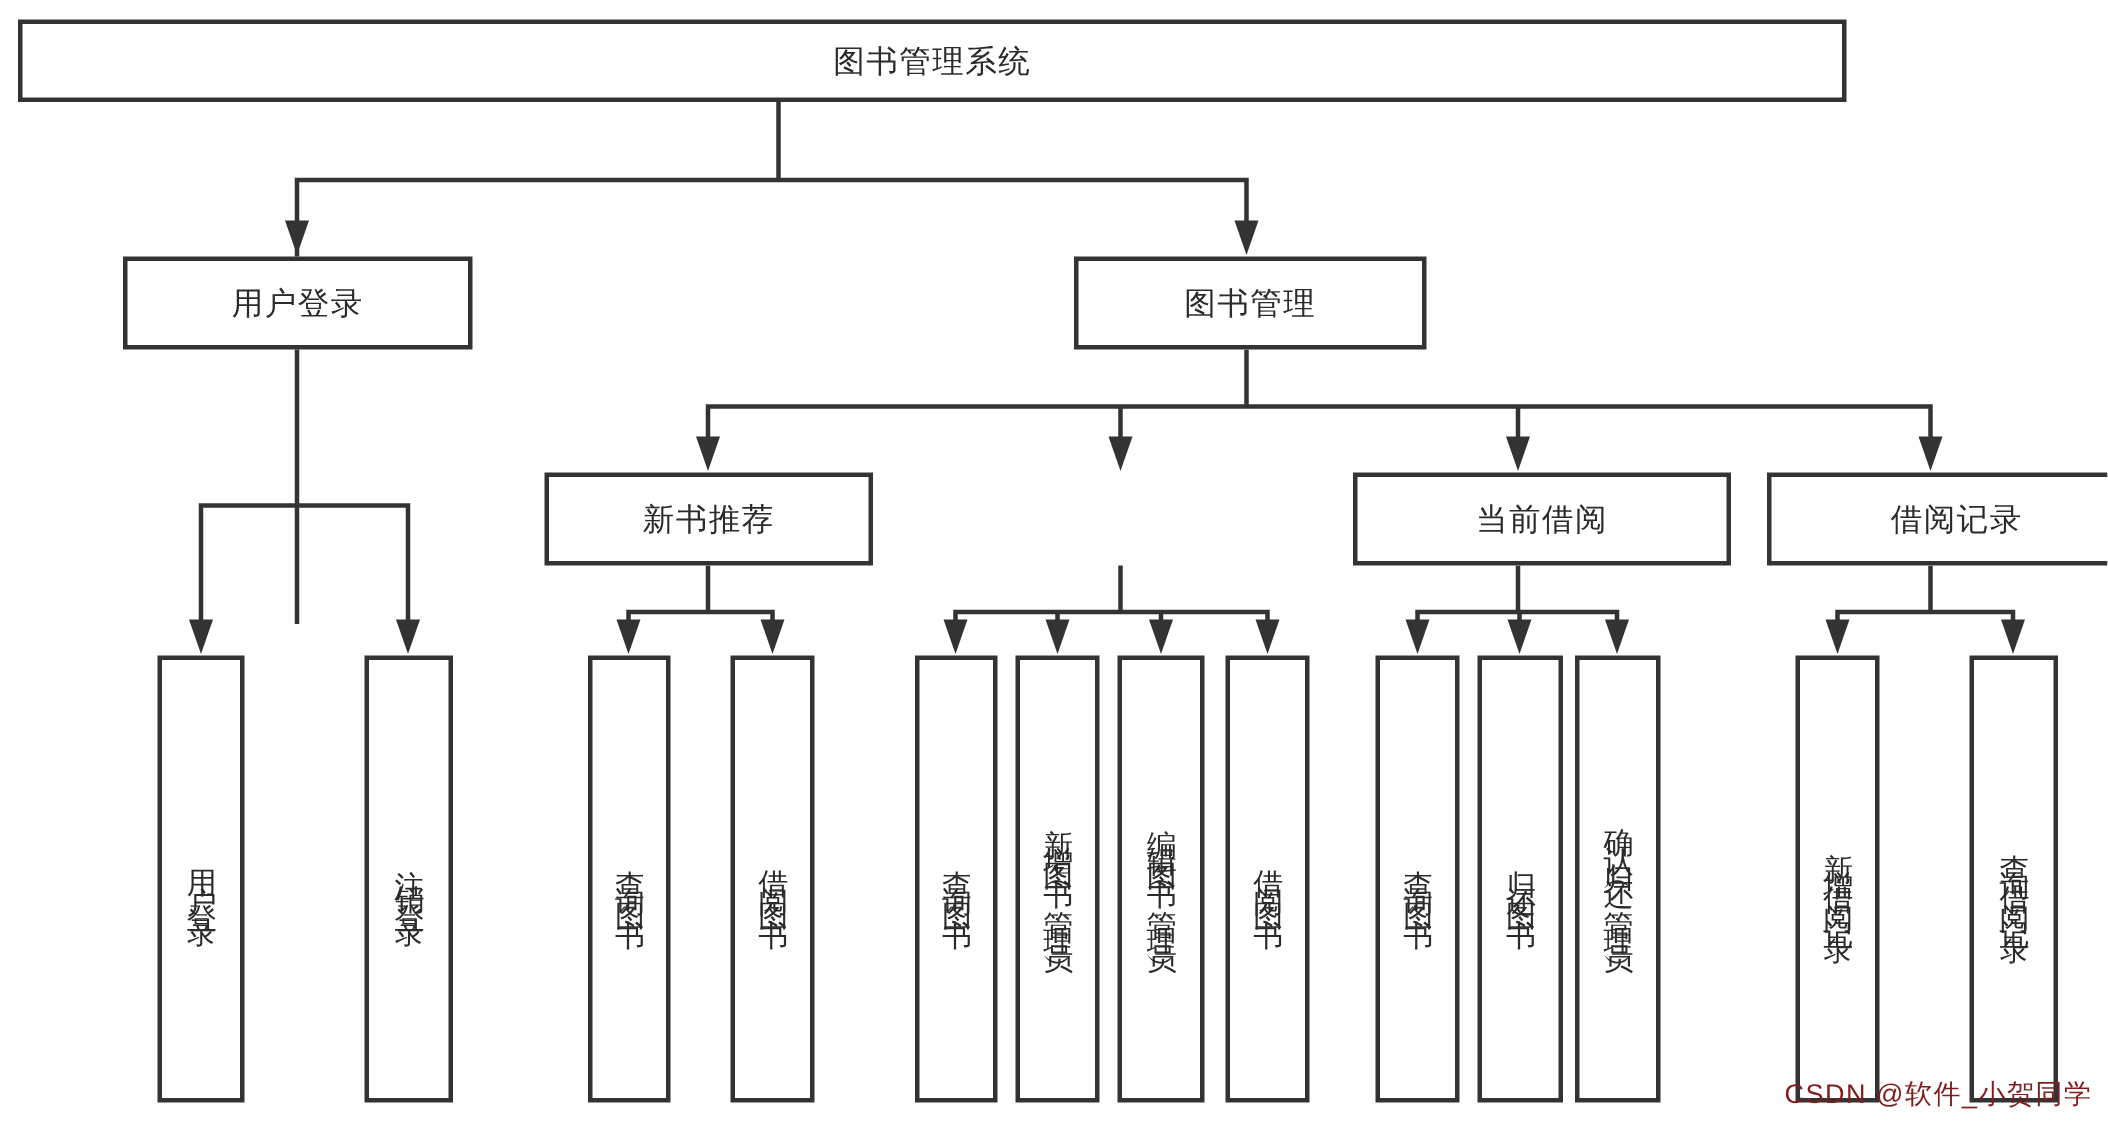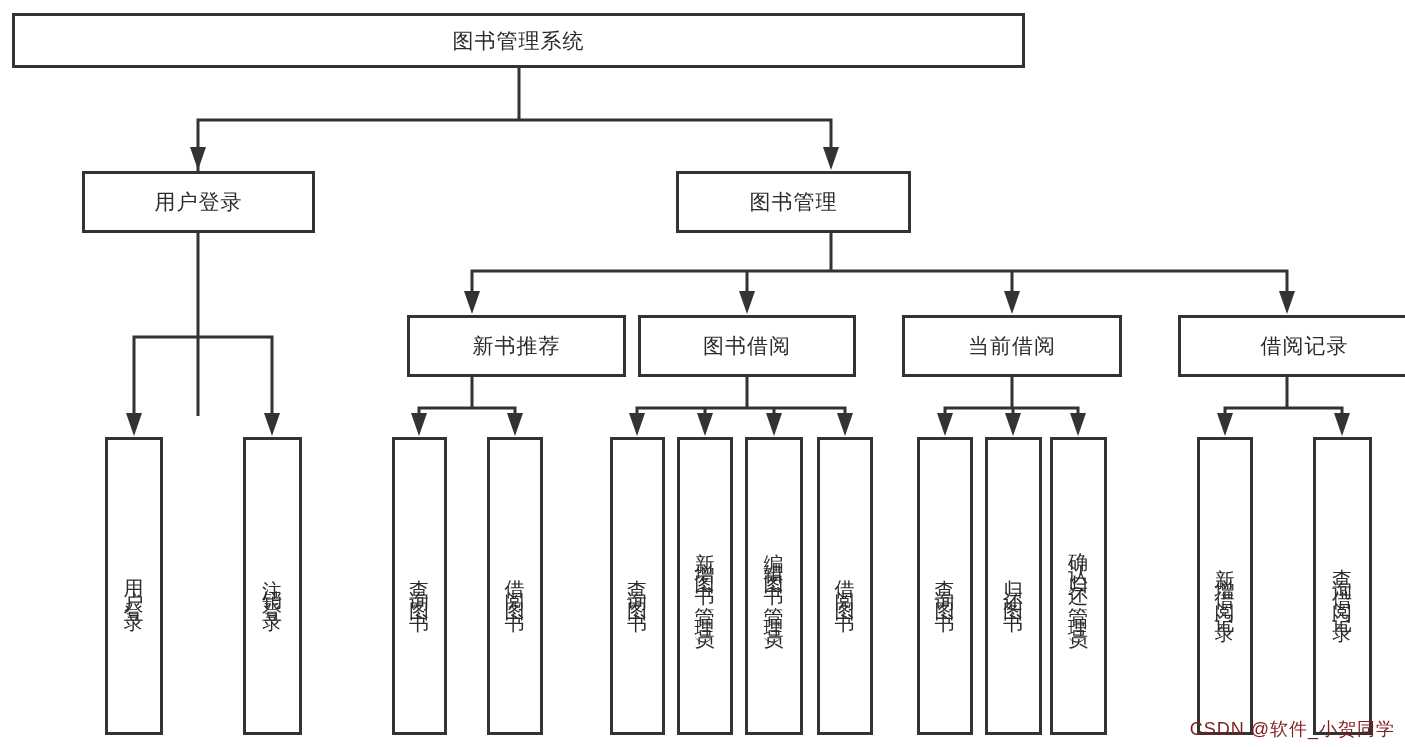"图书管理系统" div.node { width: 1013px -> 1219px }
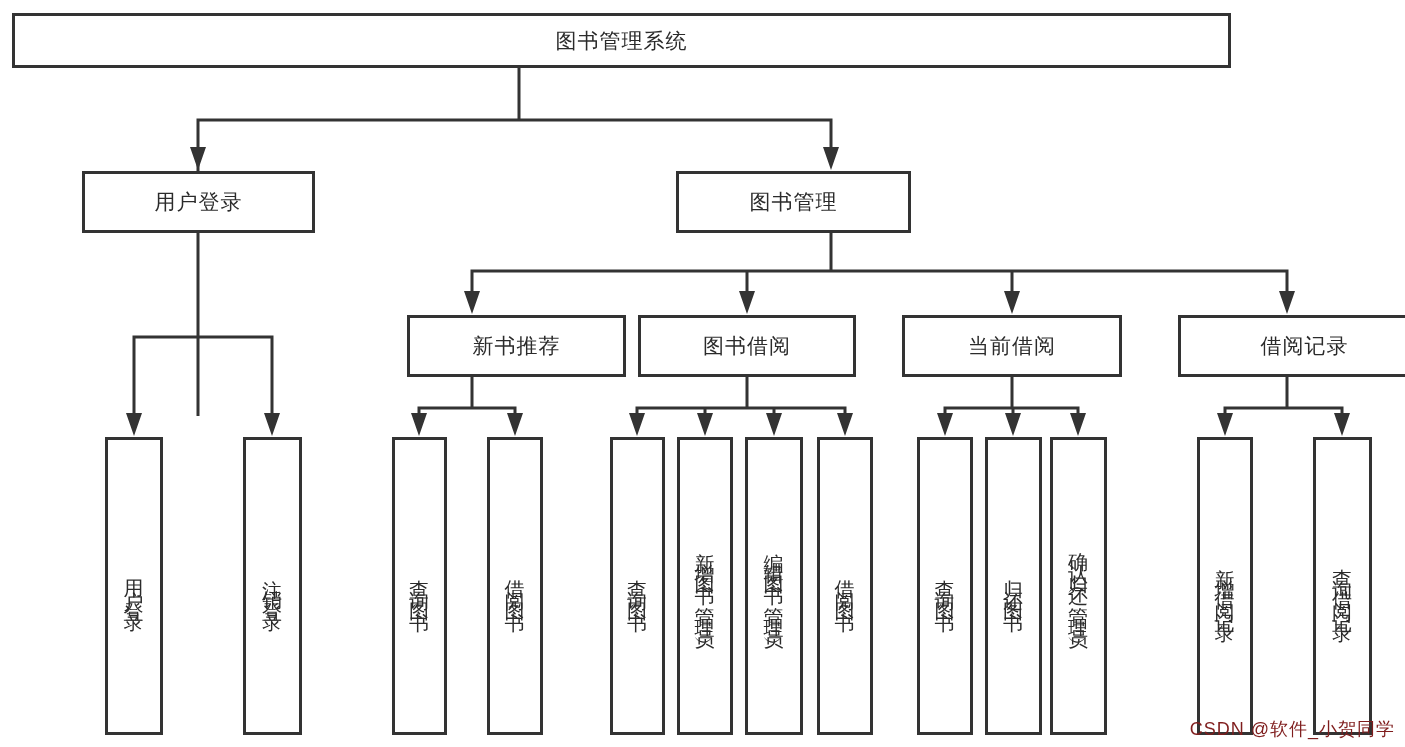"图书管理" div.node { left: 676px -> 716px }
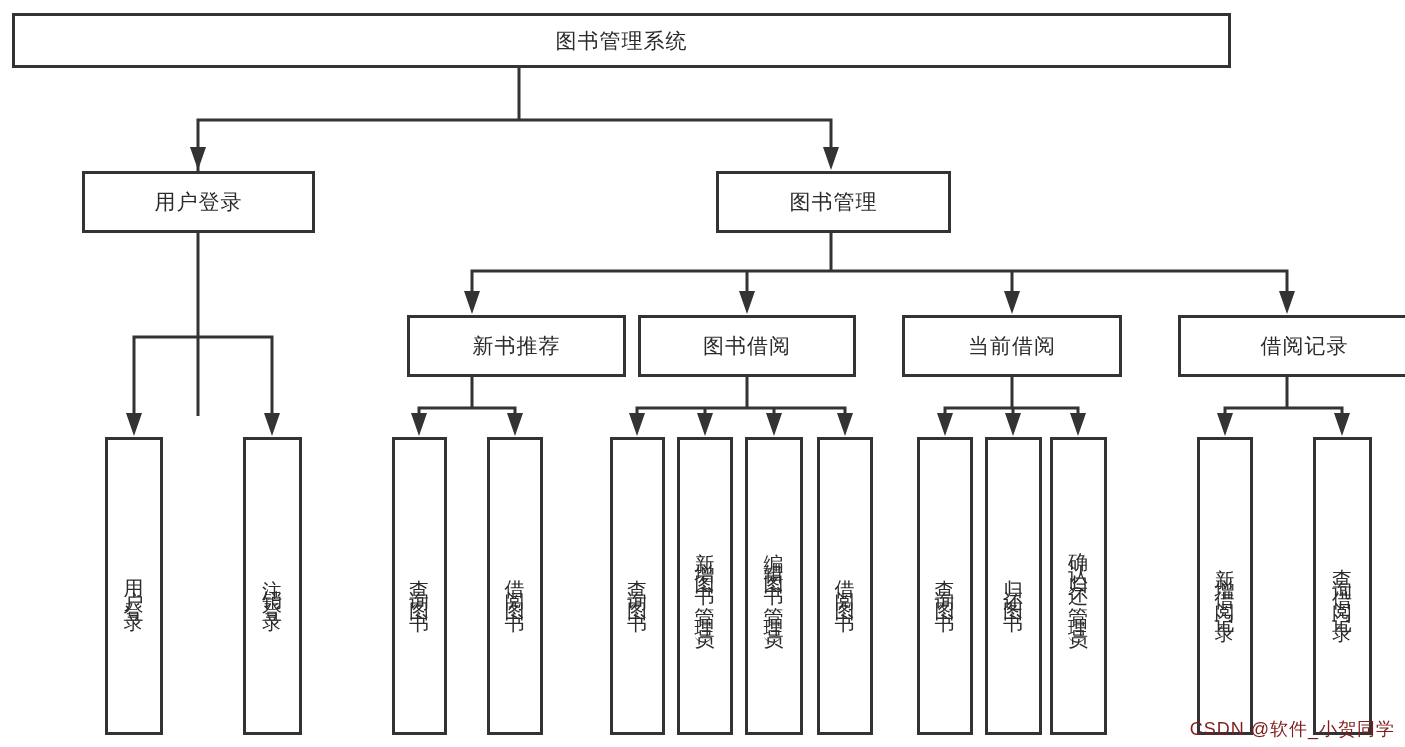"新书推荐" div.node { margin-left: 44px -> none }
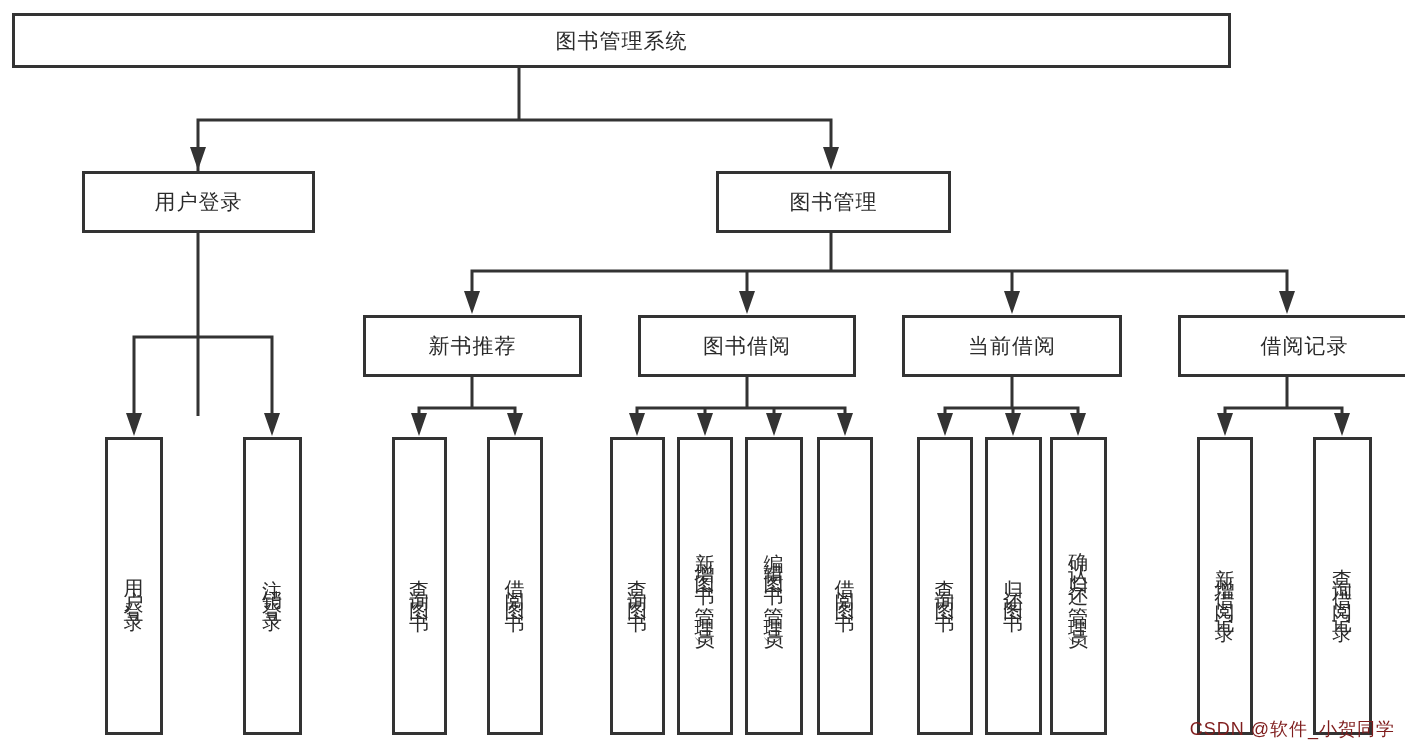"图书借阅" div.node { html: <div> <span>图书借阅</span> </div> -> none }
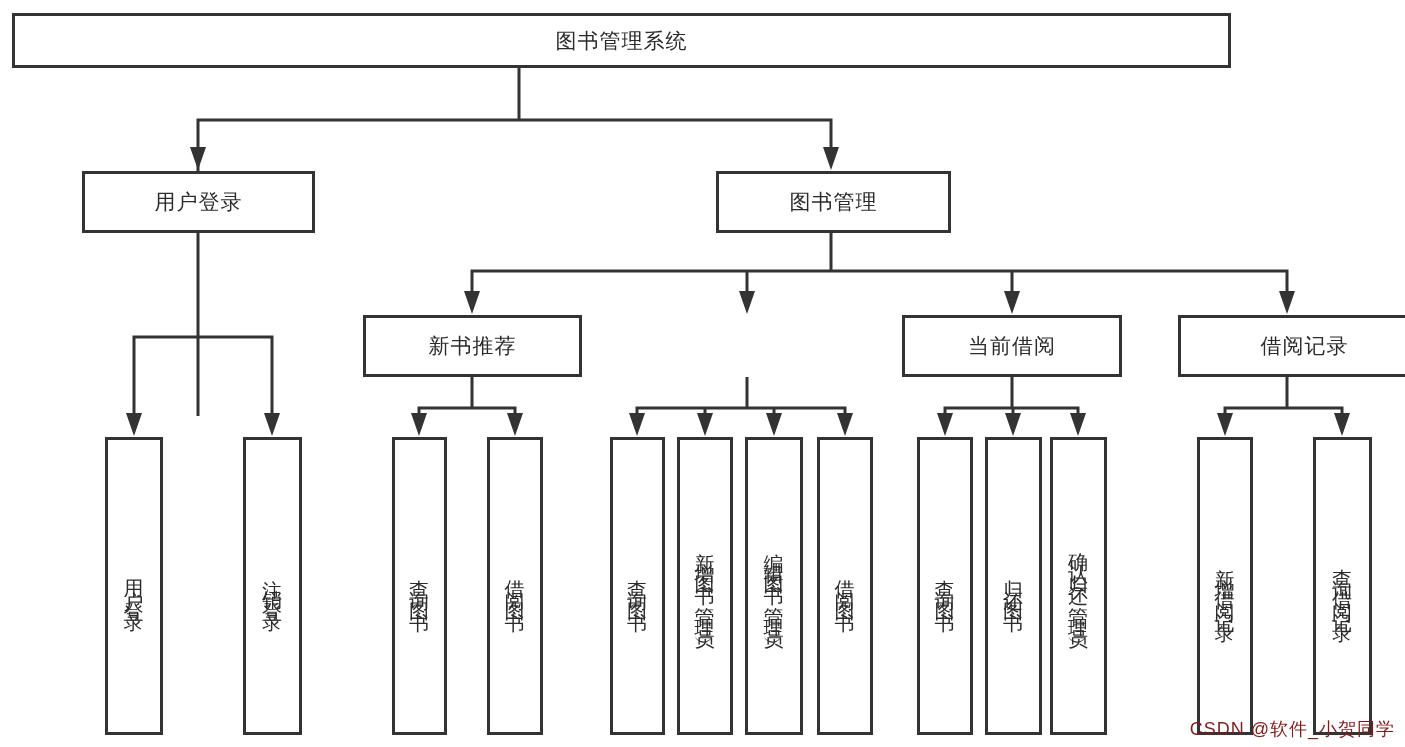"当前借阅" div.node { width: 220px -> 252px }
